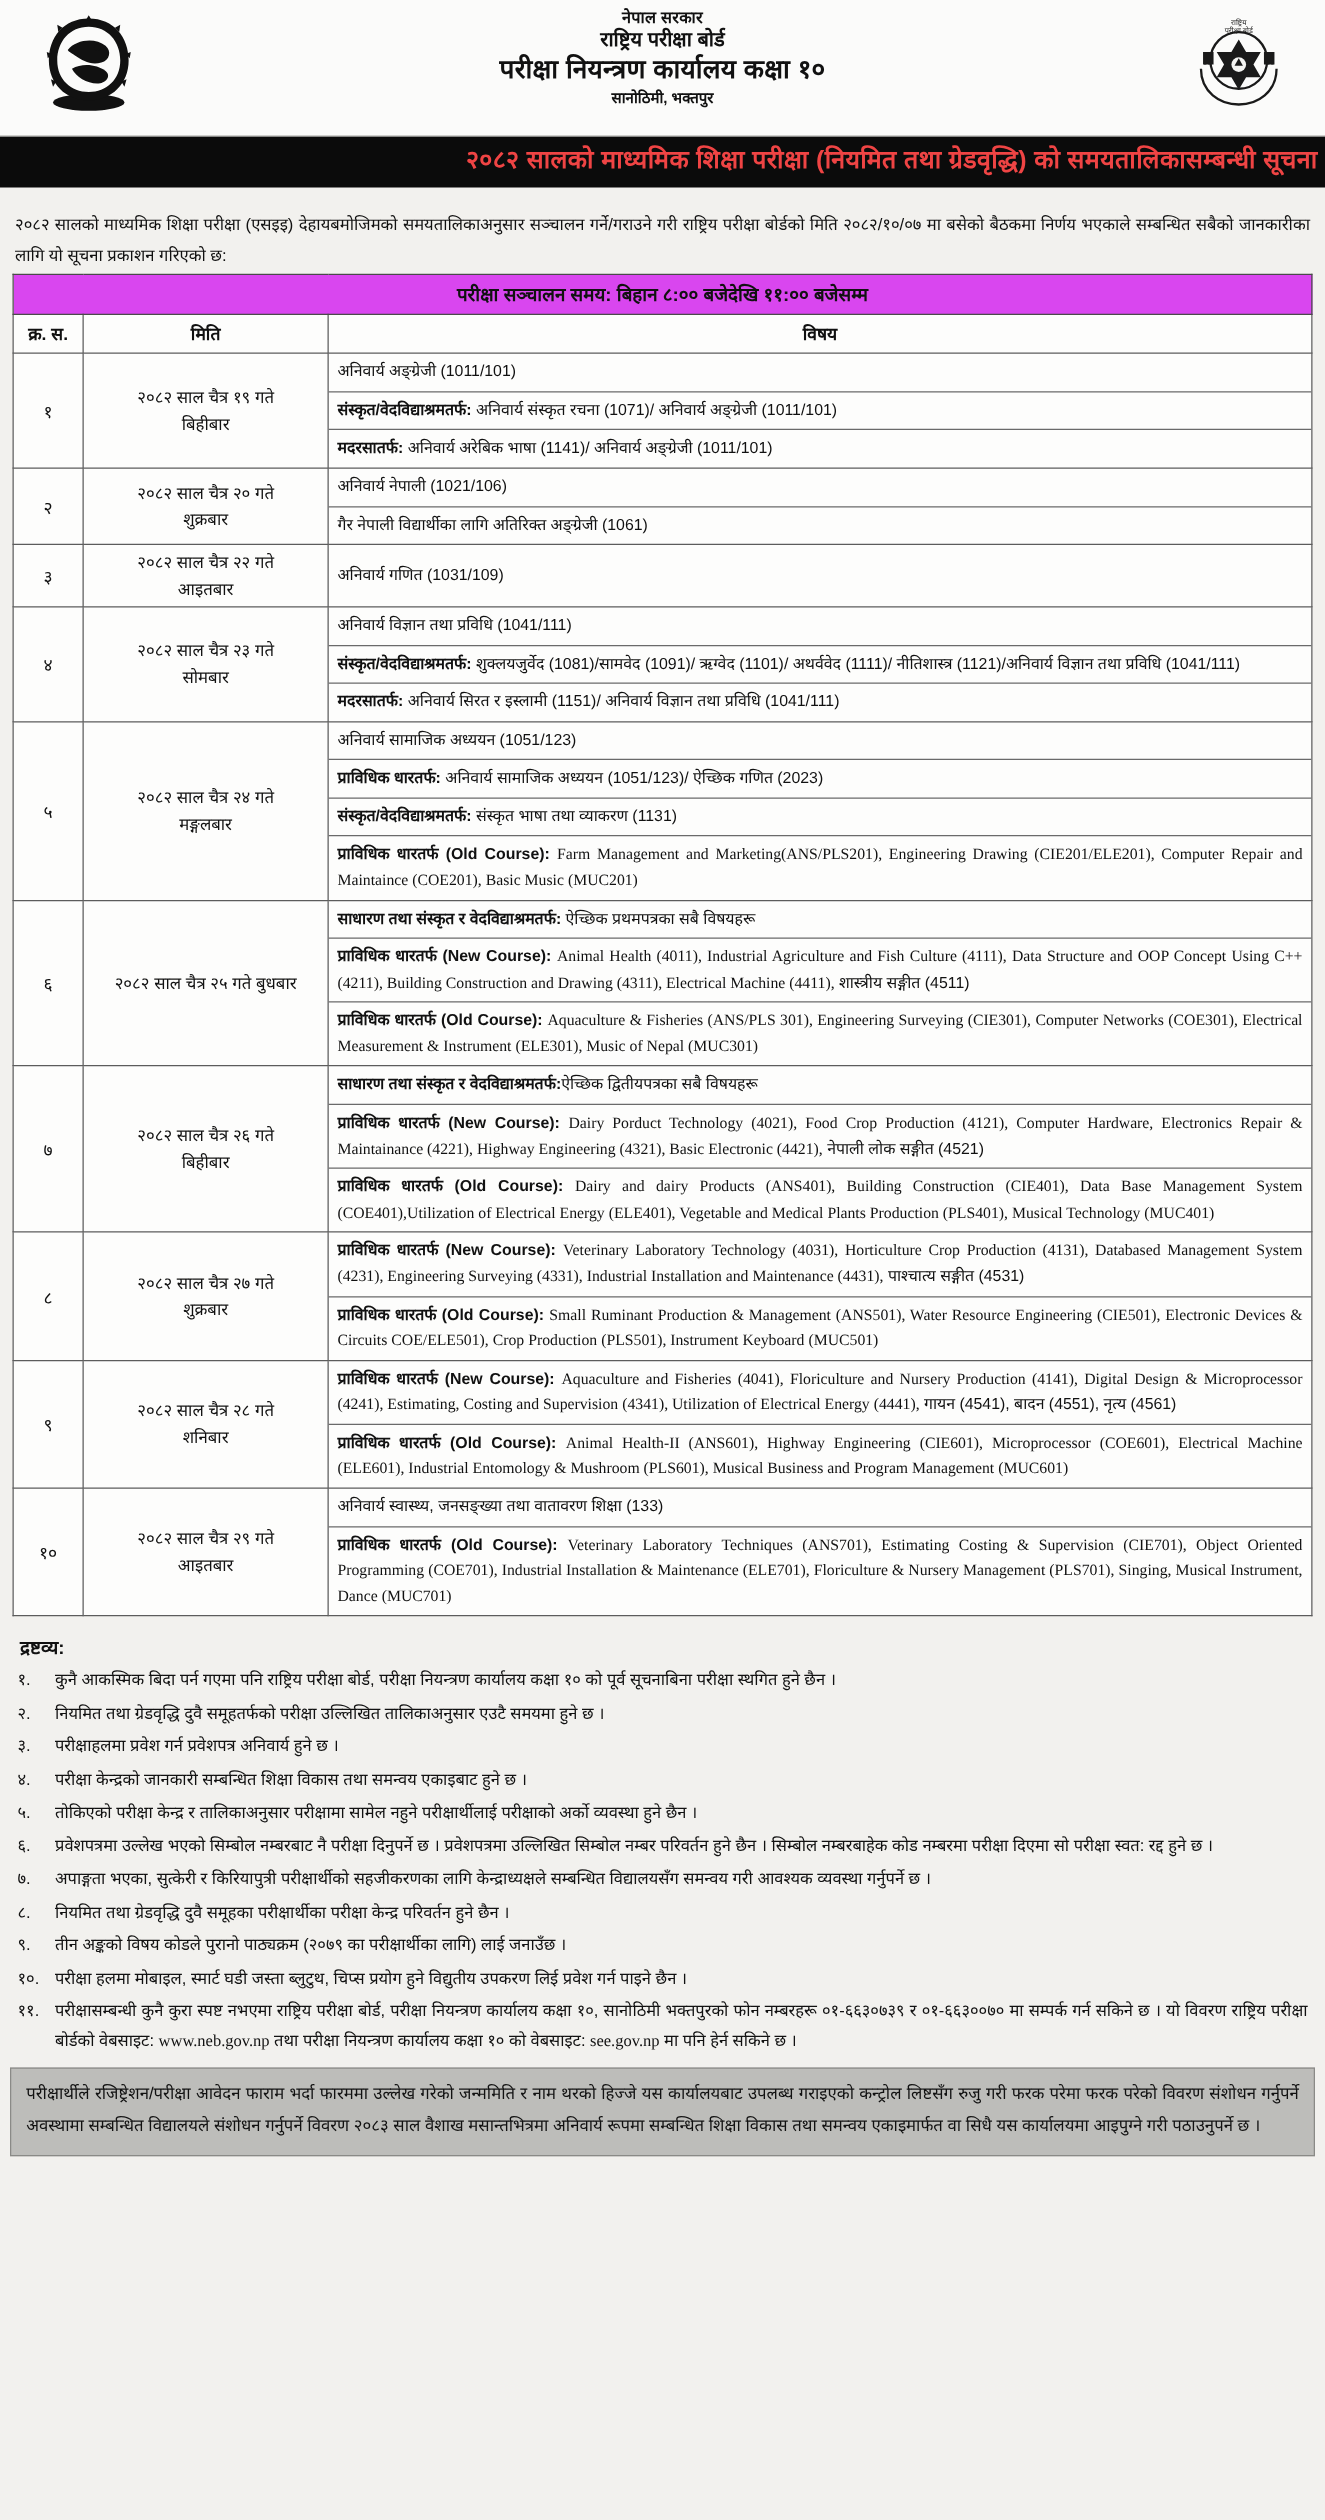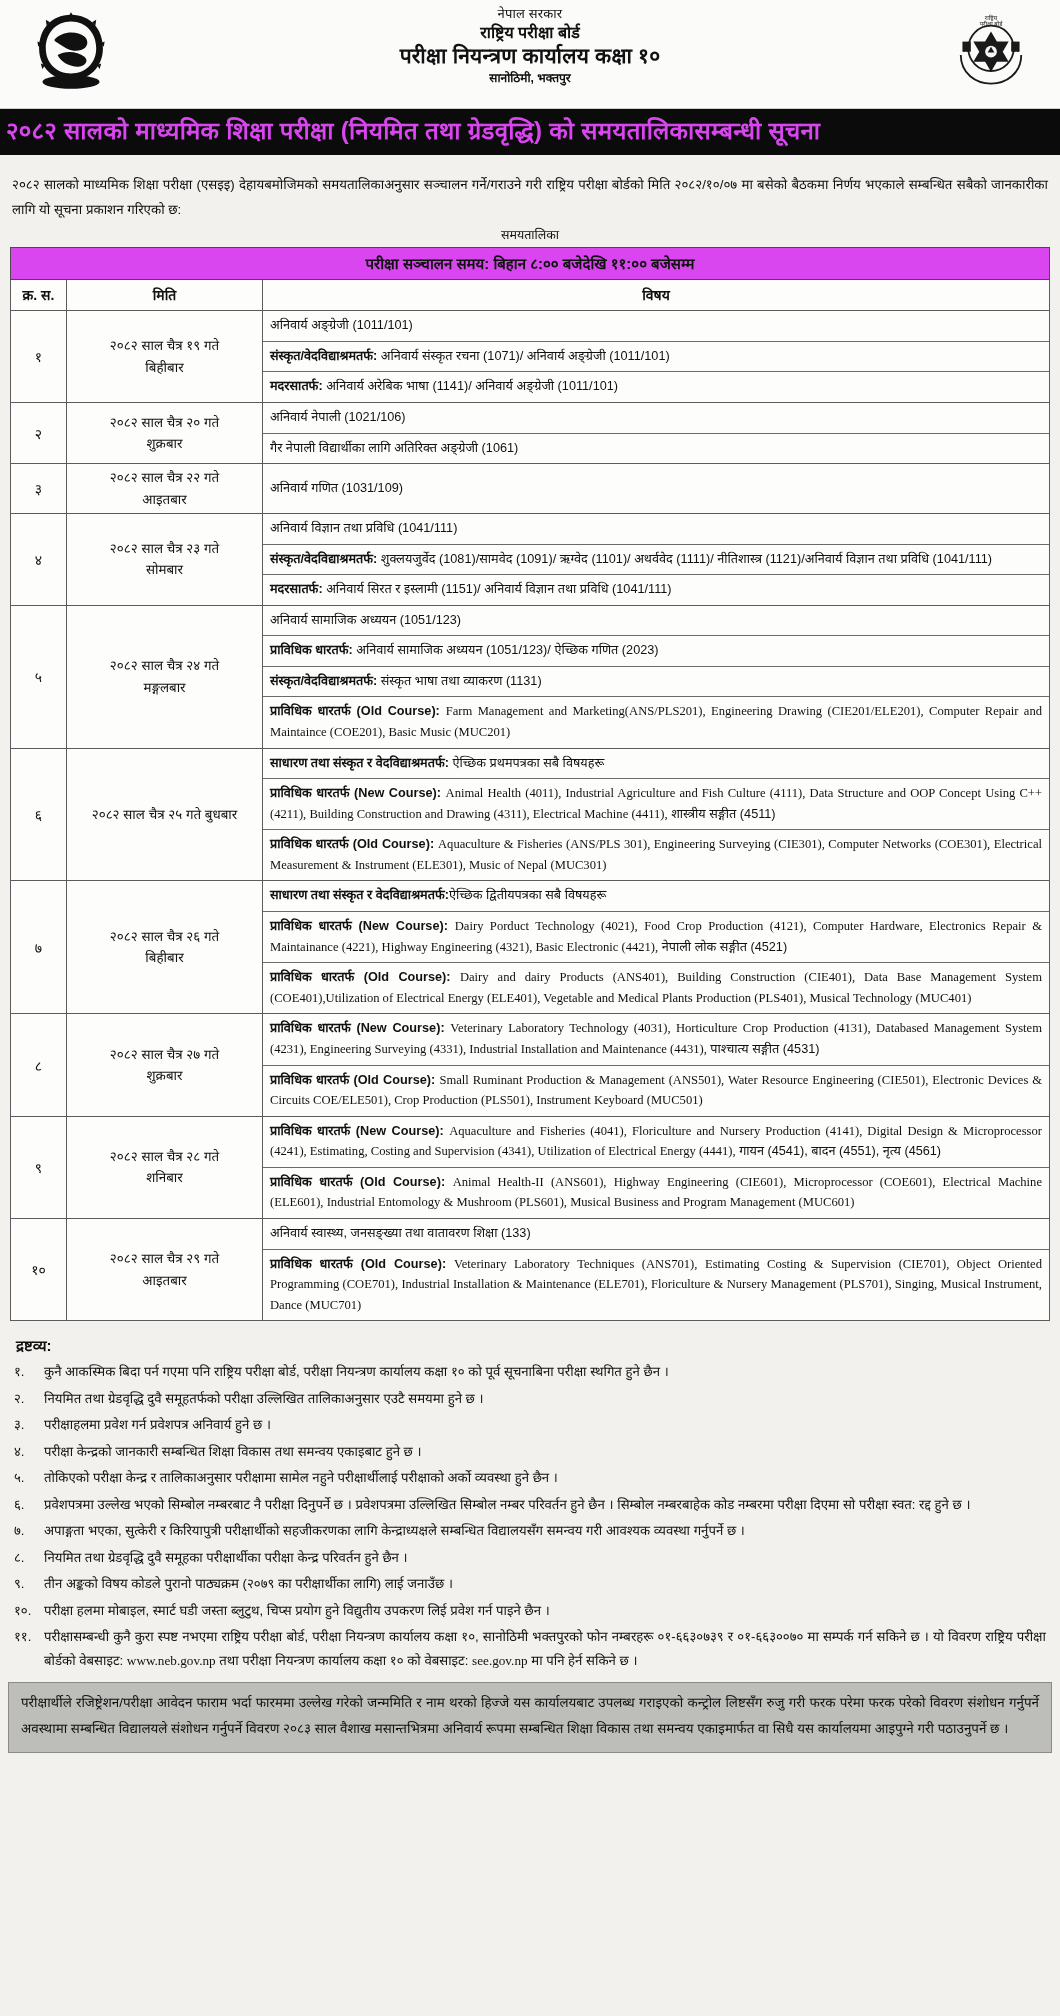"नेपाल सरकार" .gov-line { font-weight: normal -> bold }
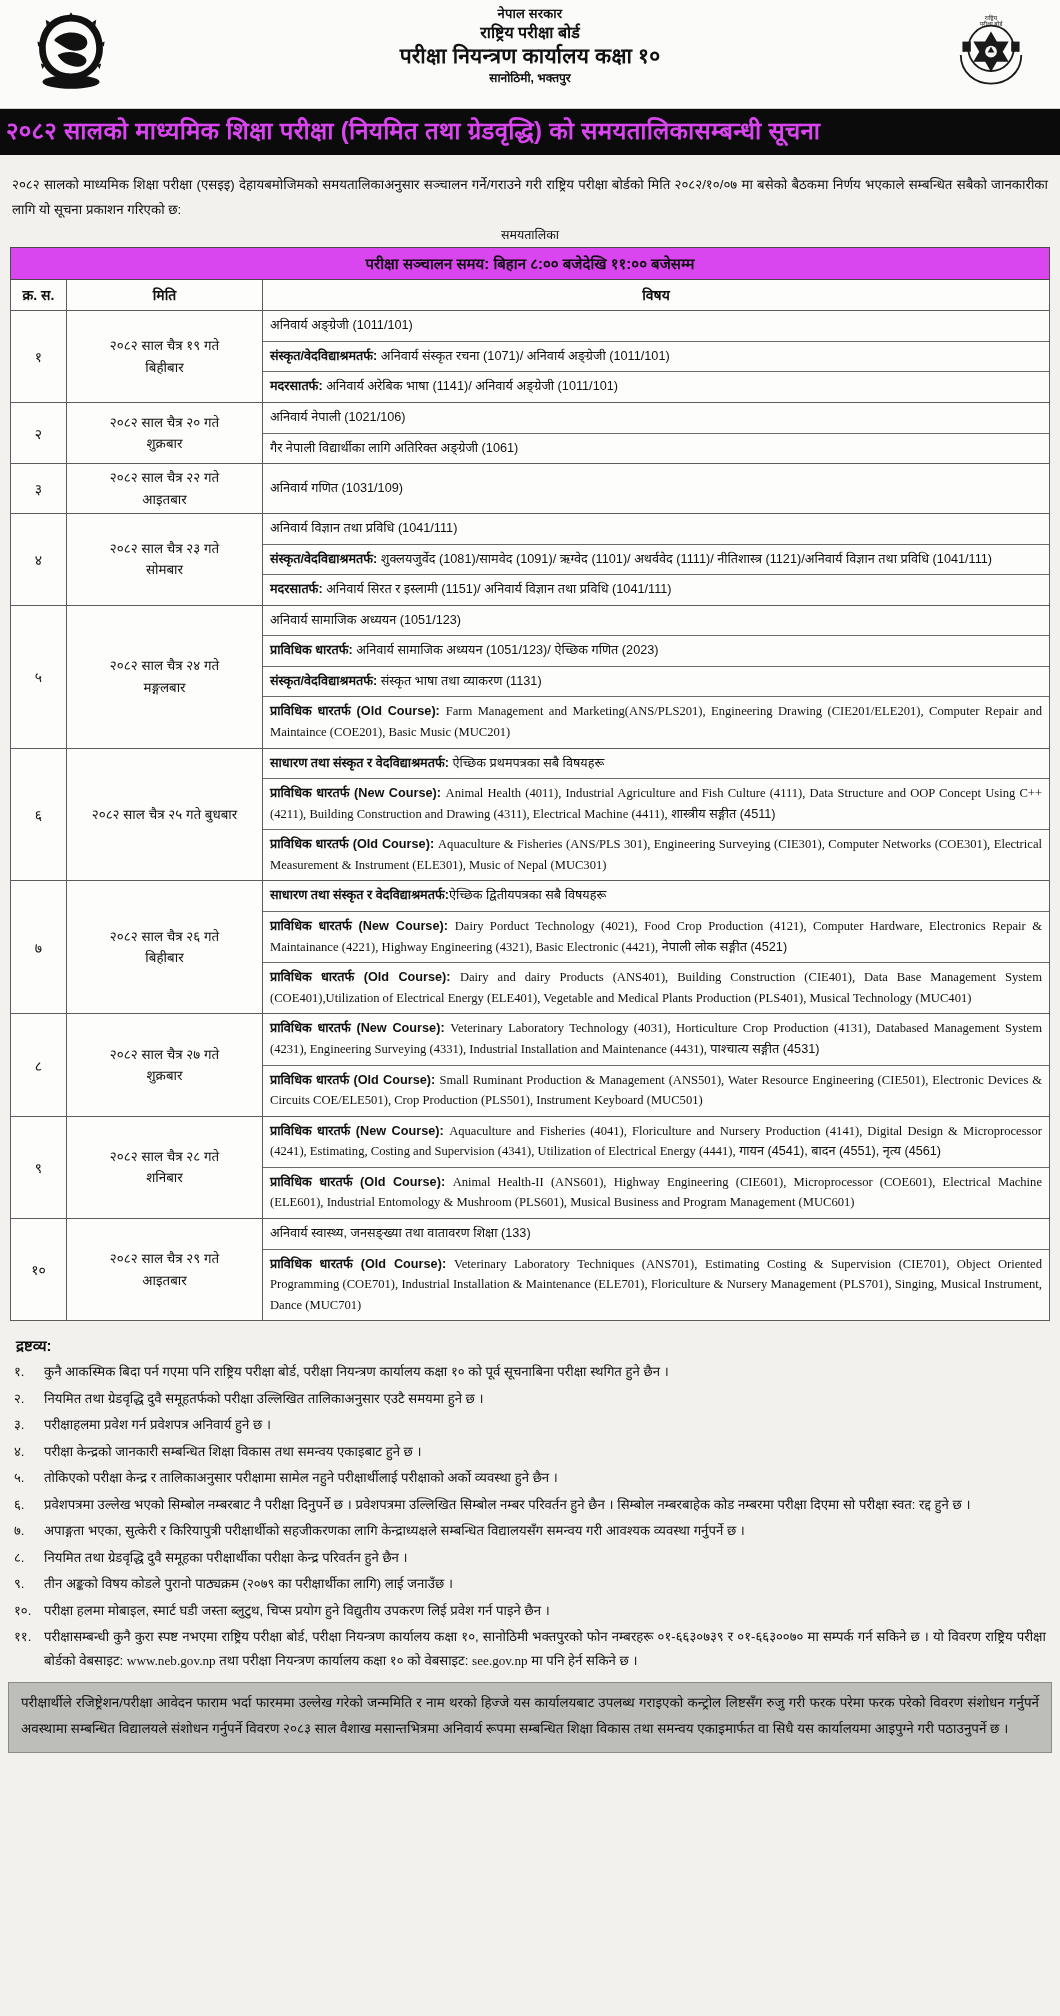"२०८२ सालको माध्यमिक शिक्षा परीक्षा (नियमित" .titlebar { color: #d946ef -> #ef4444; font-size: 24px -> 20px; text-align: left -> right }
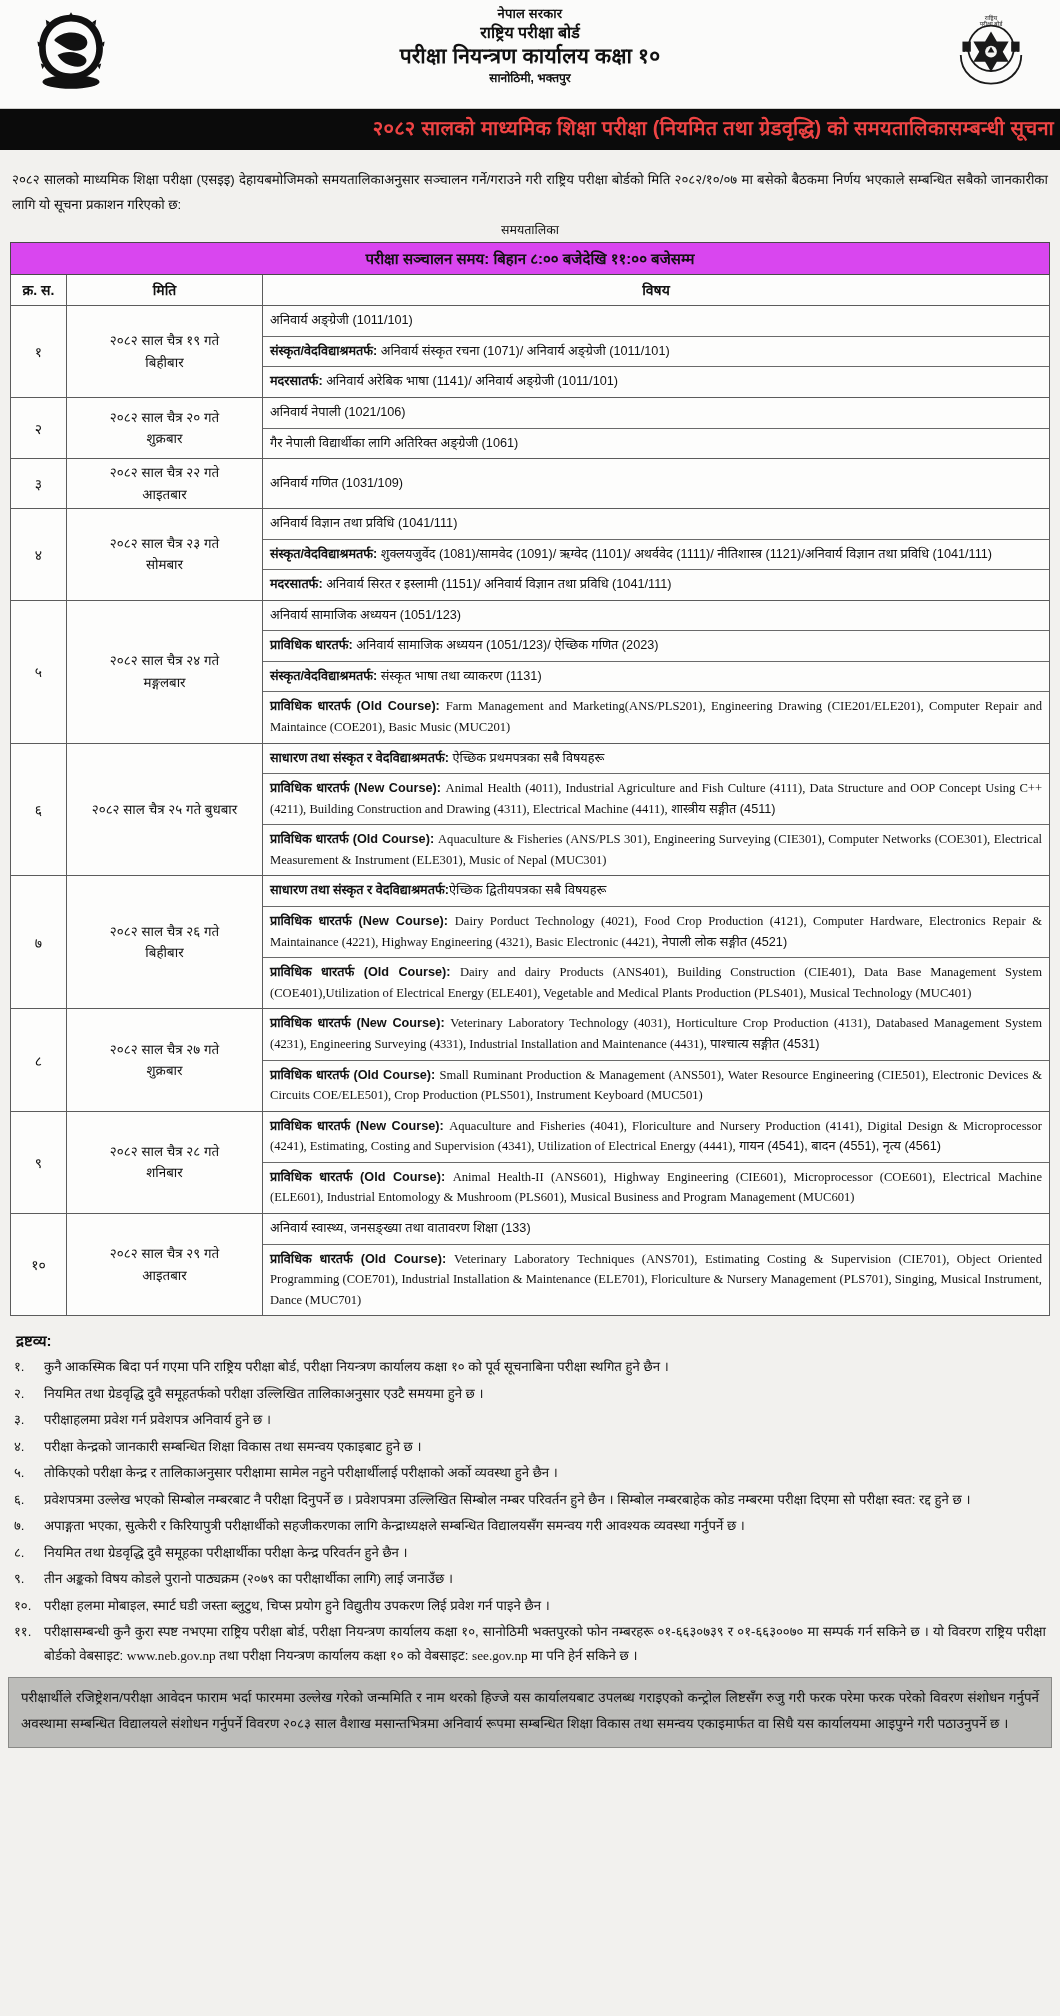"समयतालिका" div.sched-label { html: <div>समयतालिका</div> -> none }
